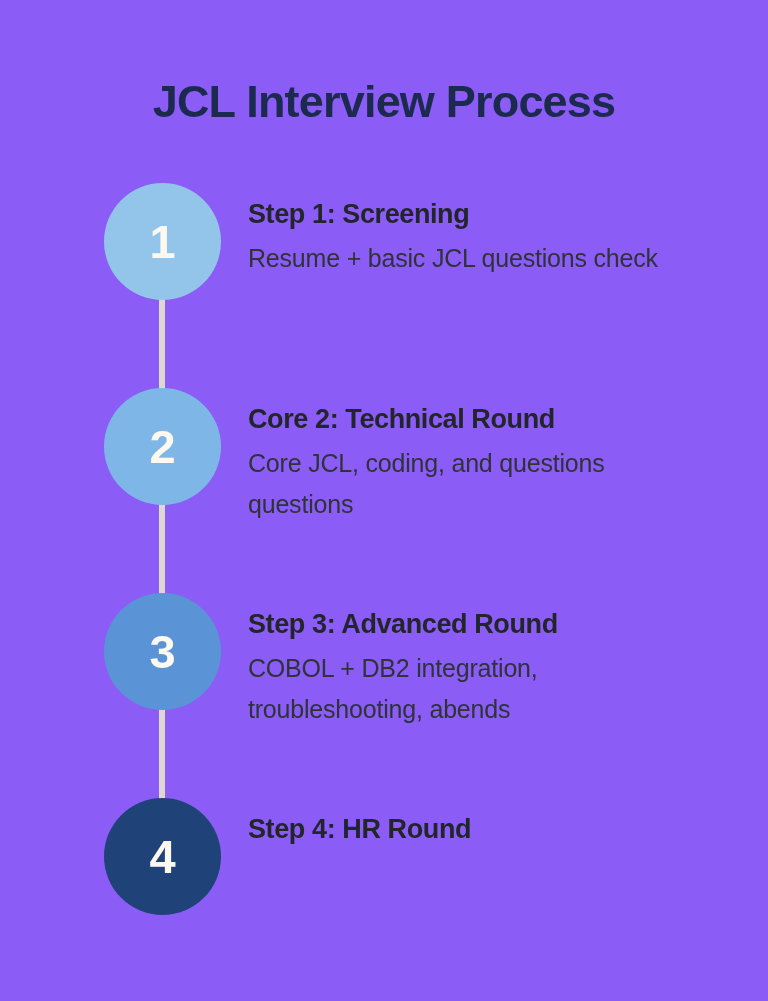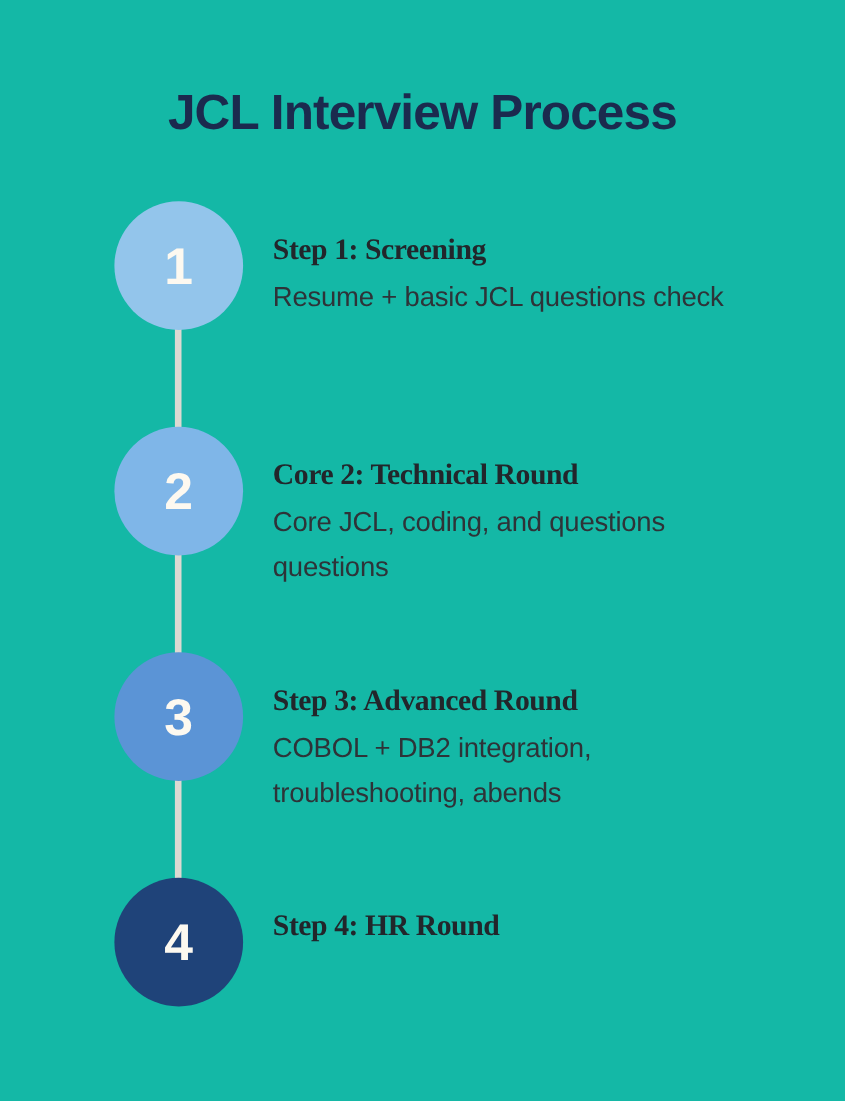"JCL Interview Process" .poster { background: #14b8a6 -> #8b5cf6 }
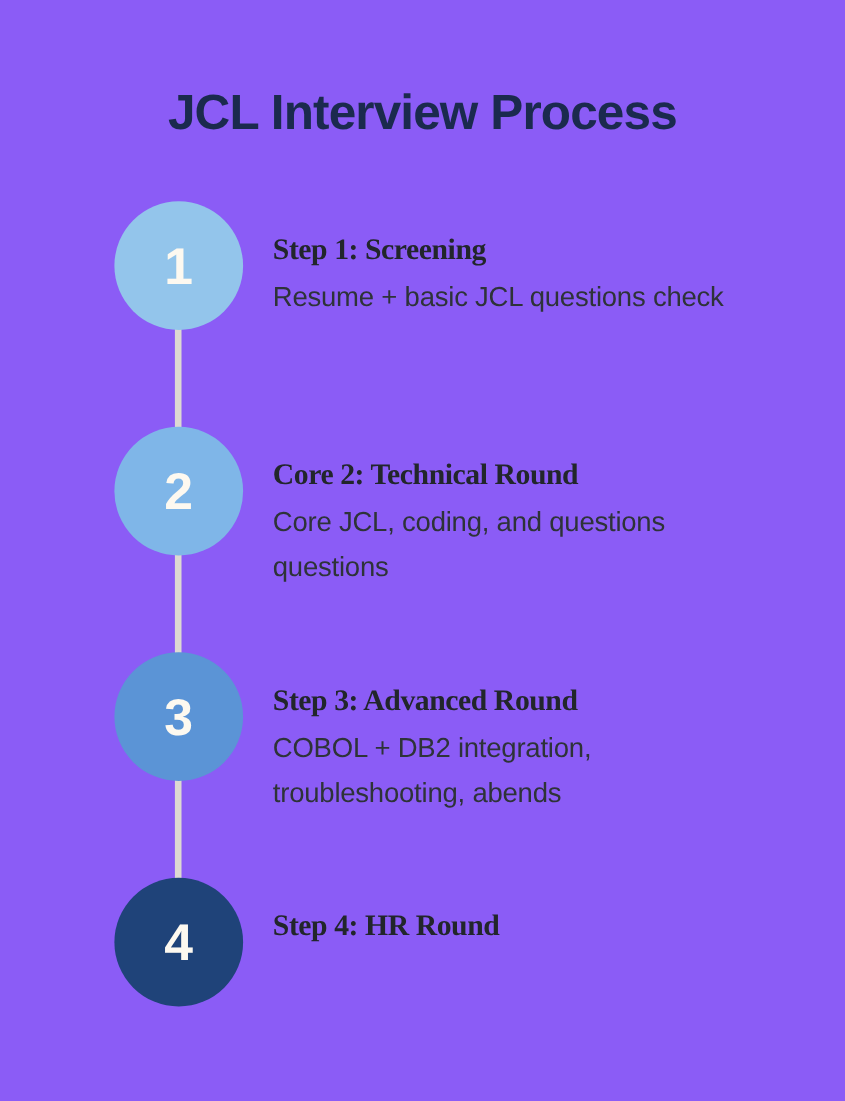"Step 1: Screening" .step-heading { font-family: Liberation Serif, serif -> none; margin: 16px 0 6px 0 -> 4px 0 6px 0 }
